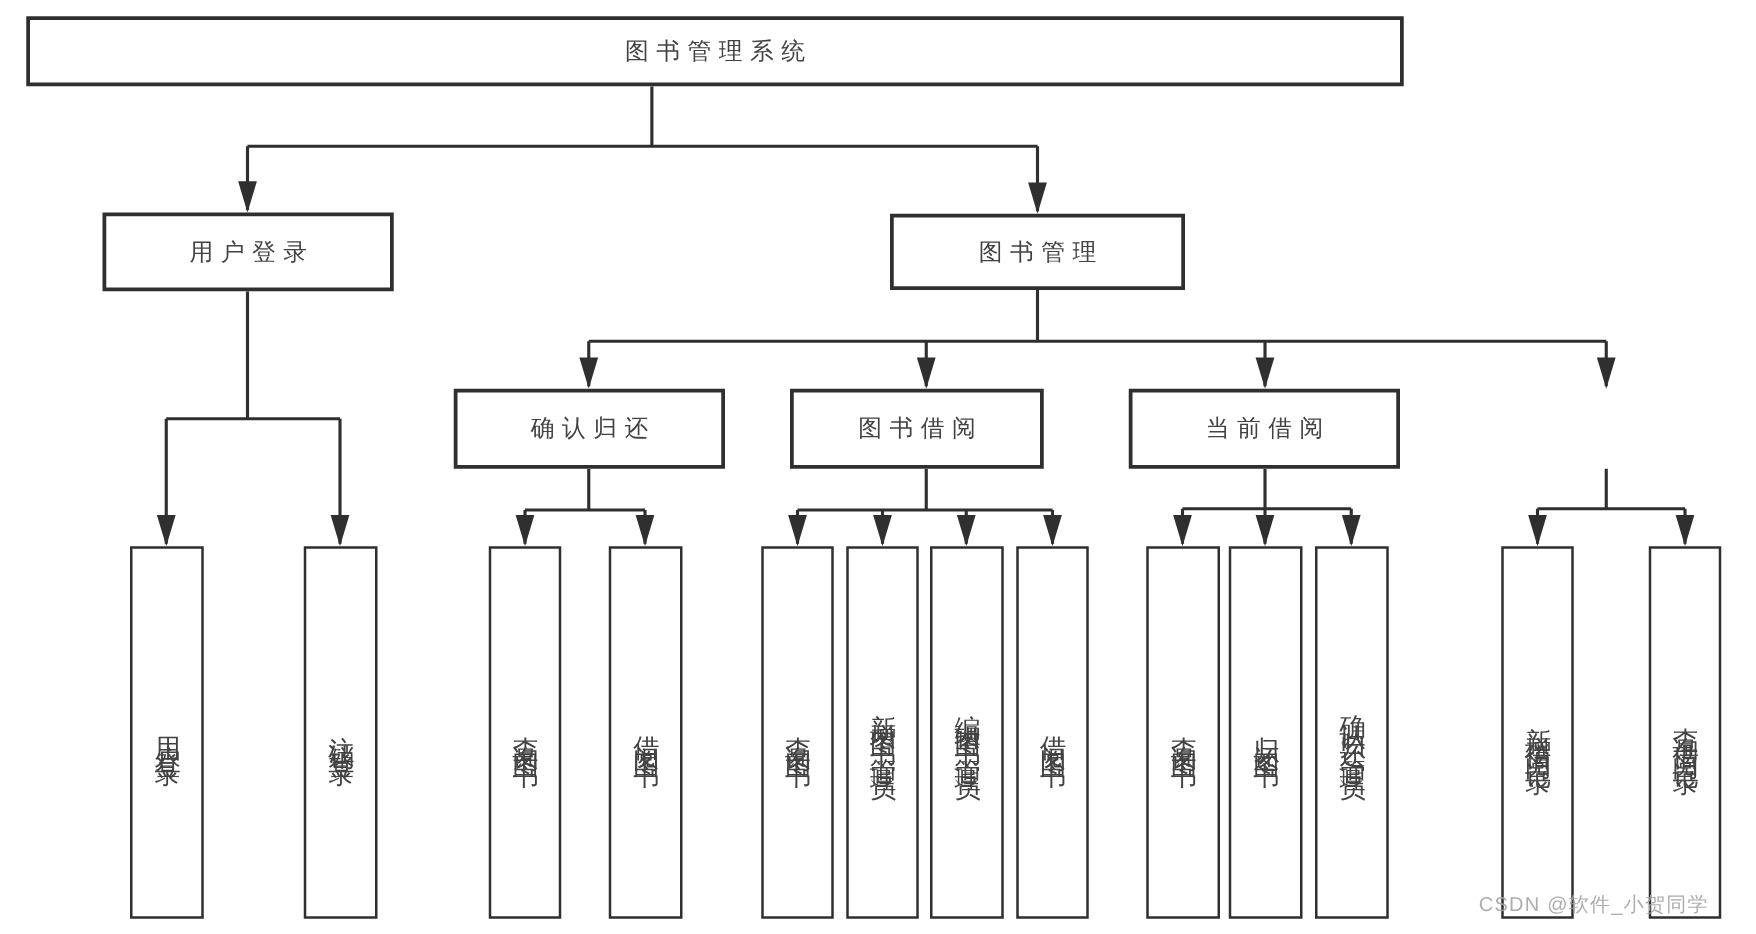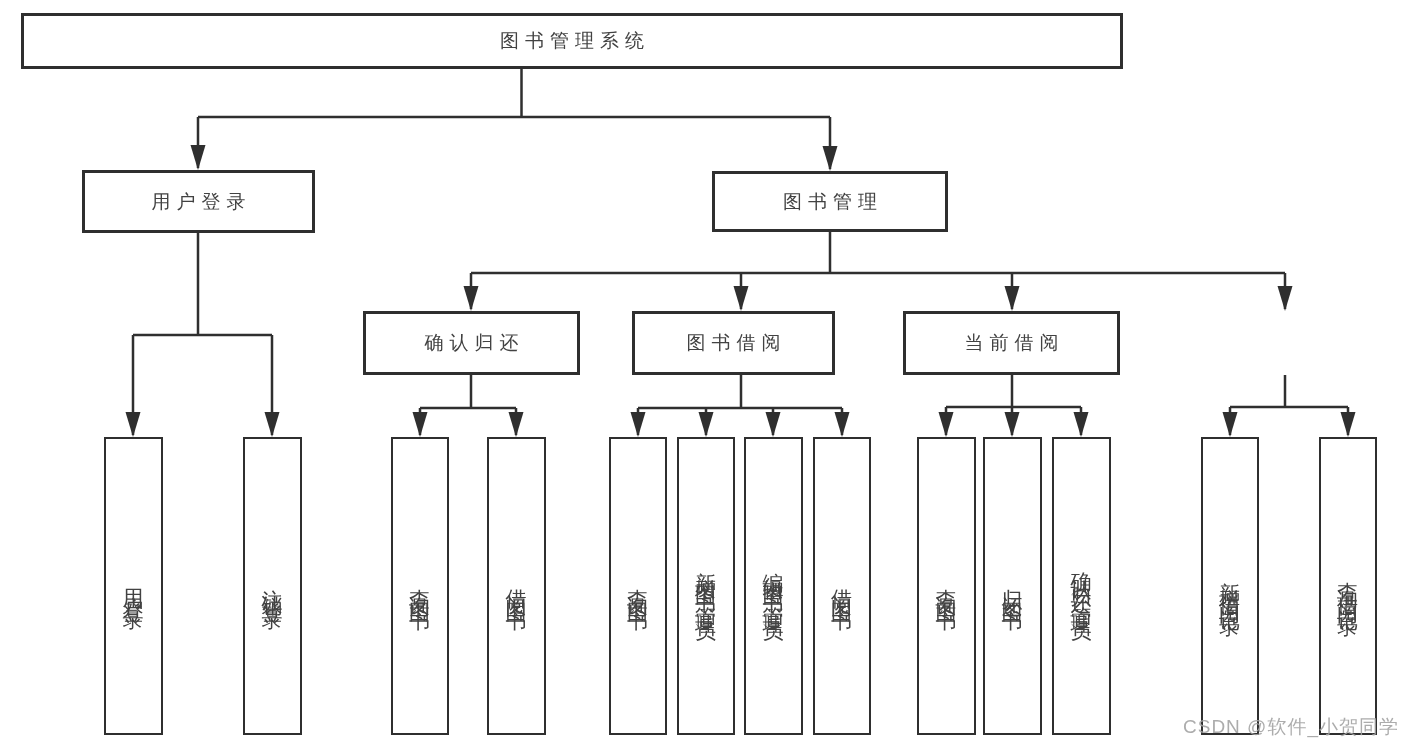"CSDN @软件_小贺同学" .watermark { font-size: 19px -> 16px }
